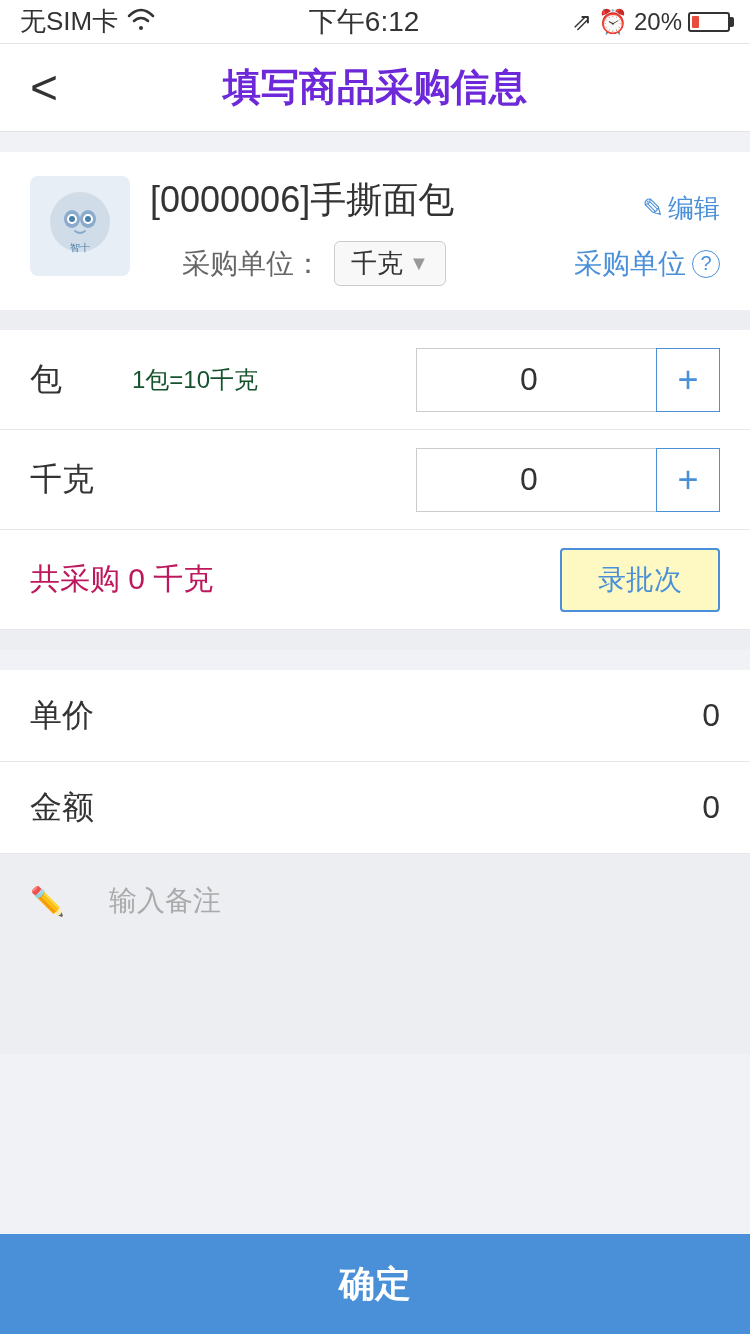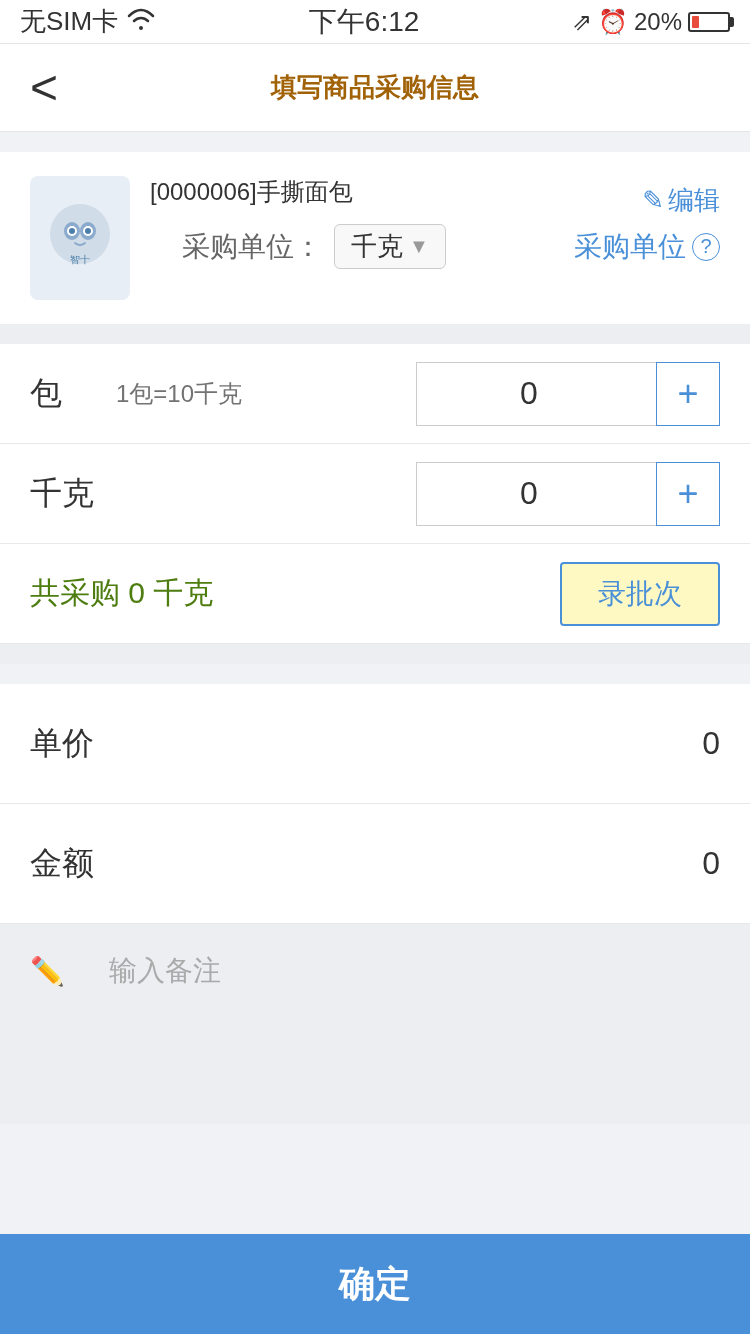"填写商品采购信息" .nav-title { color: #a16207 -> #6d28d9; font-size: 26px -> 38px }
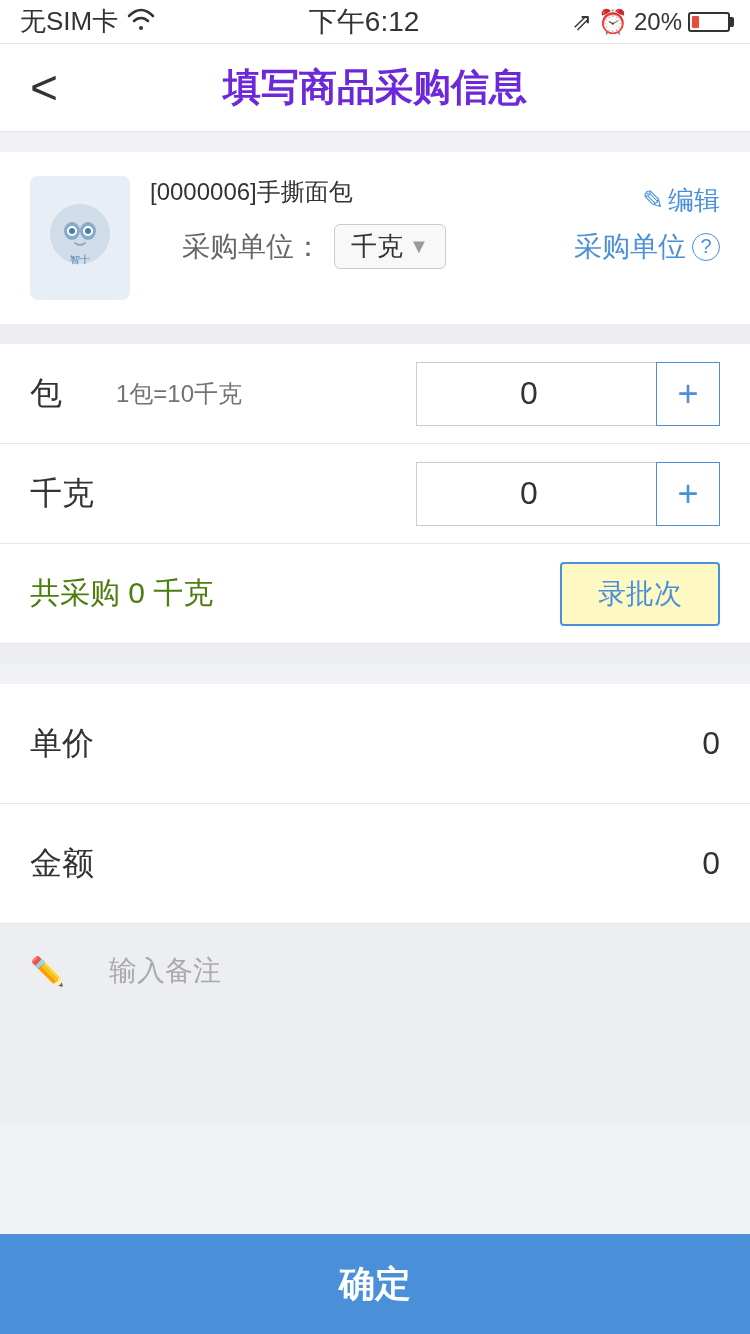"[0000006]手撕面包" .product-name { font-size: 24px -> 36px }
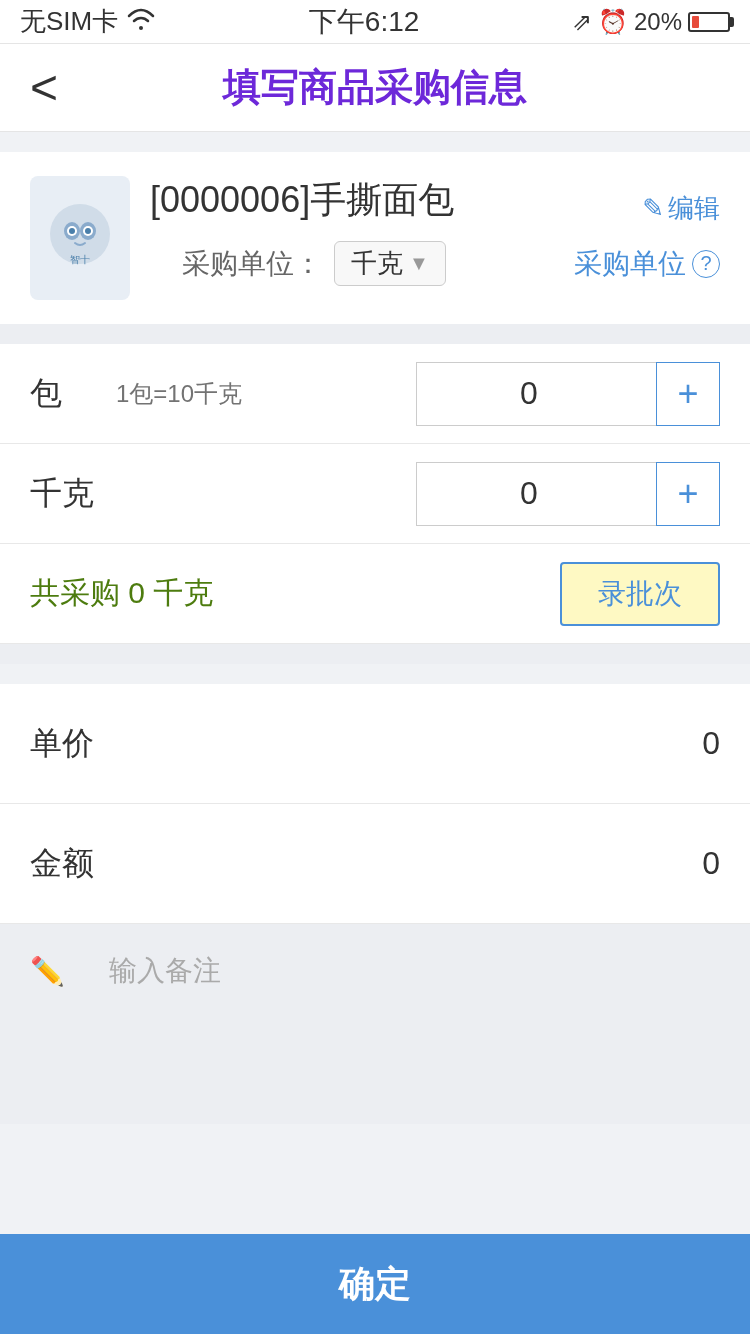"智十" .product-thumb { height: 124px -> 100px }
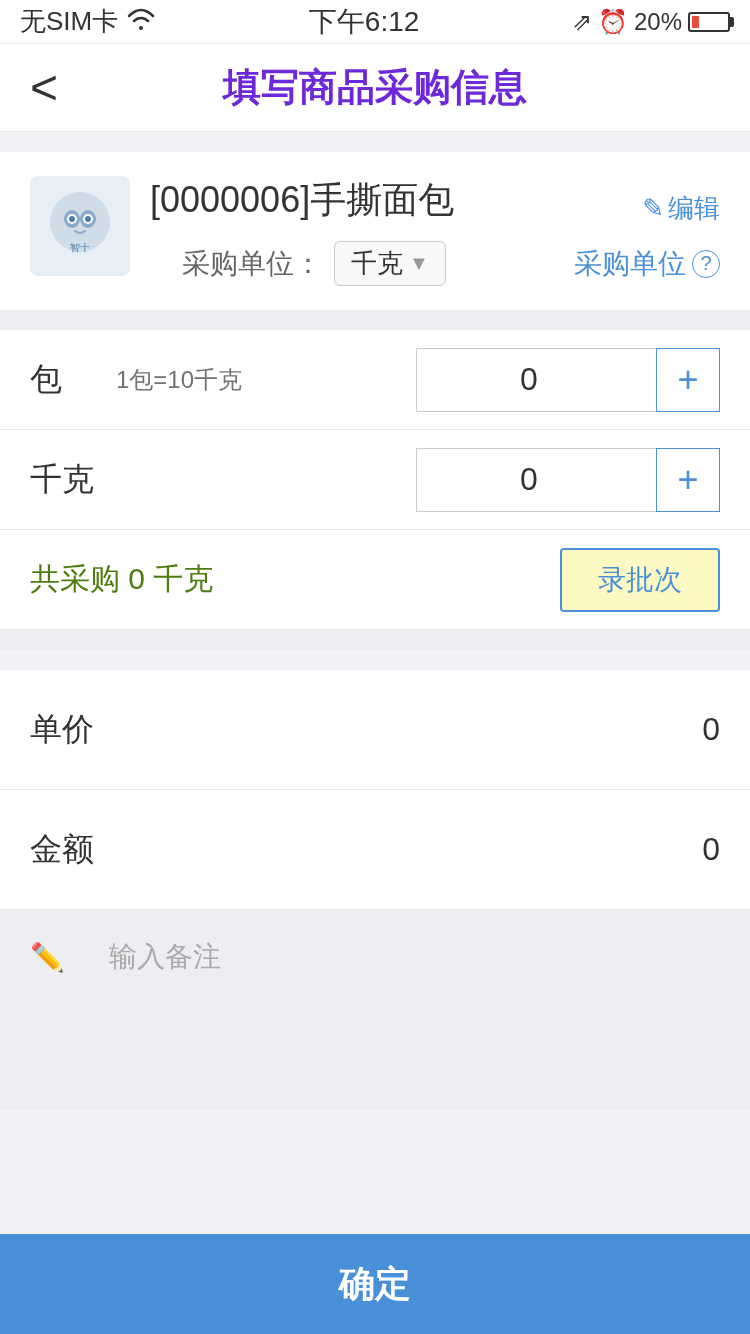"1包=10千克" .input-row-sublabel { color: #737373 -> #14532d; margin-left: 6px -> 22px }
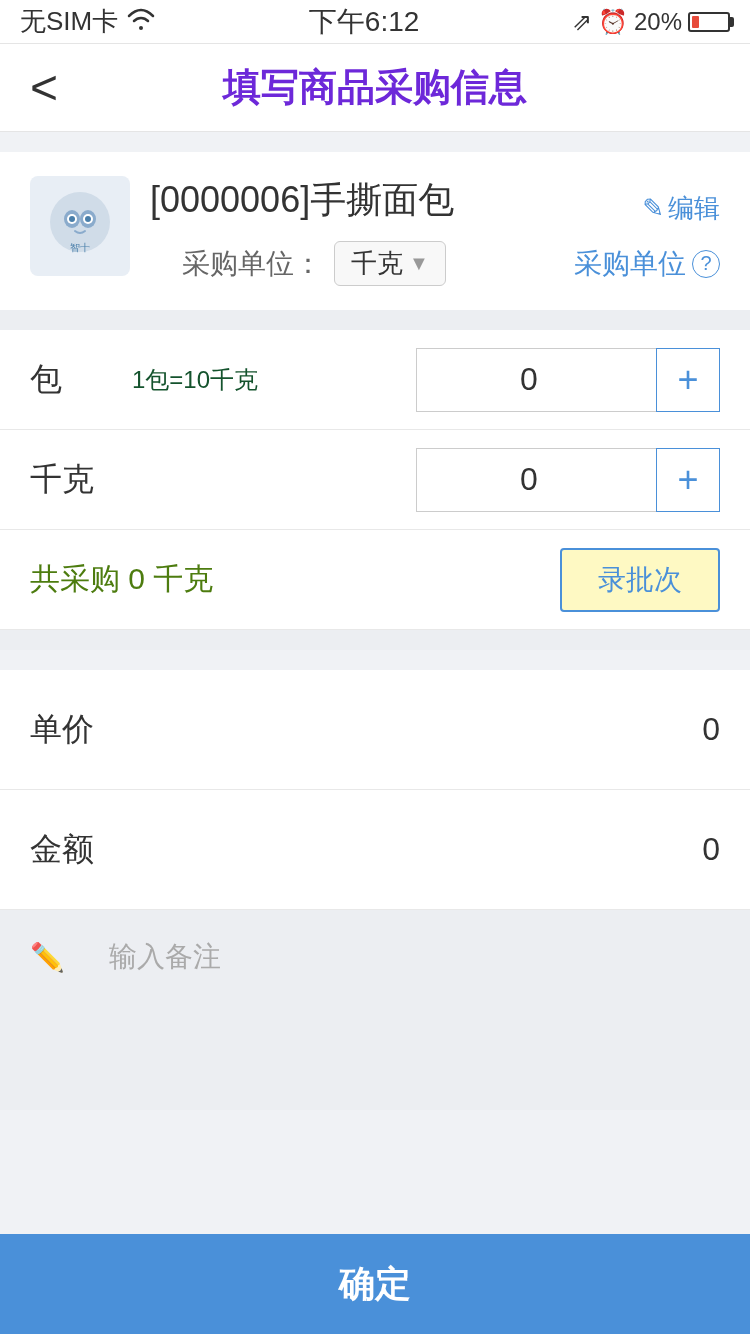"共采购 0 千克" .summary-text { color: #4d7c0f -> #be185d }
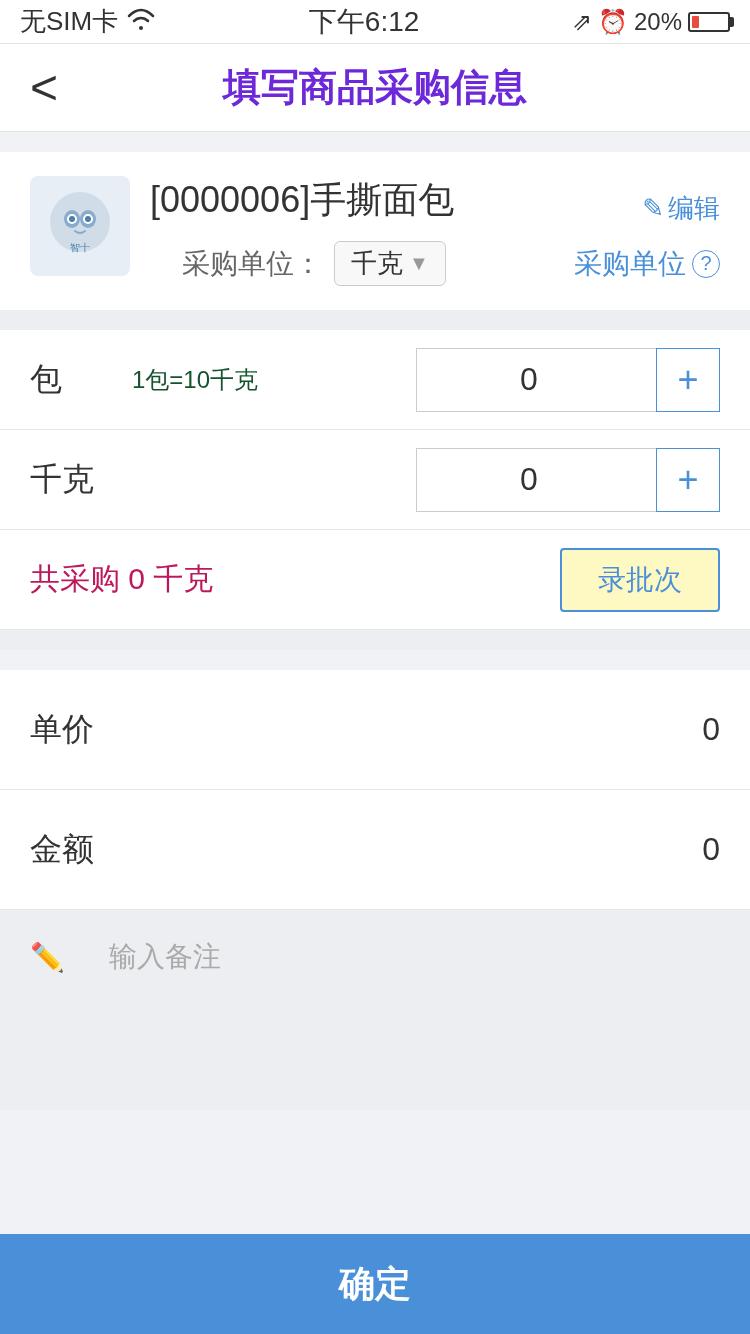"单价" .price-row { height: 120px -> 92px }
